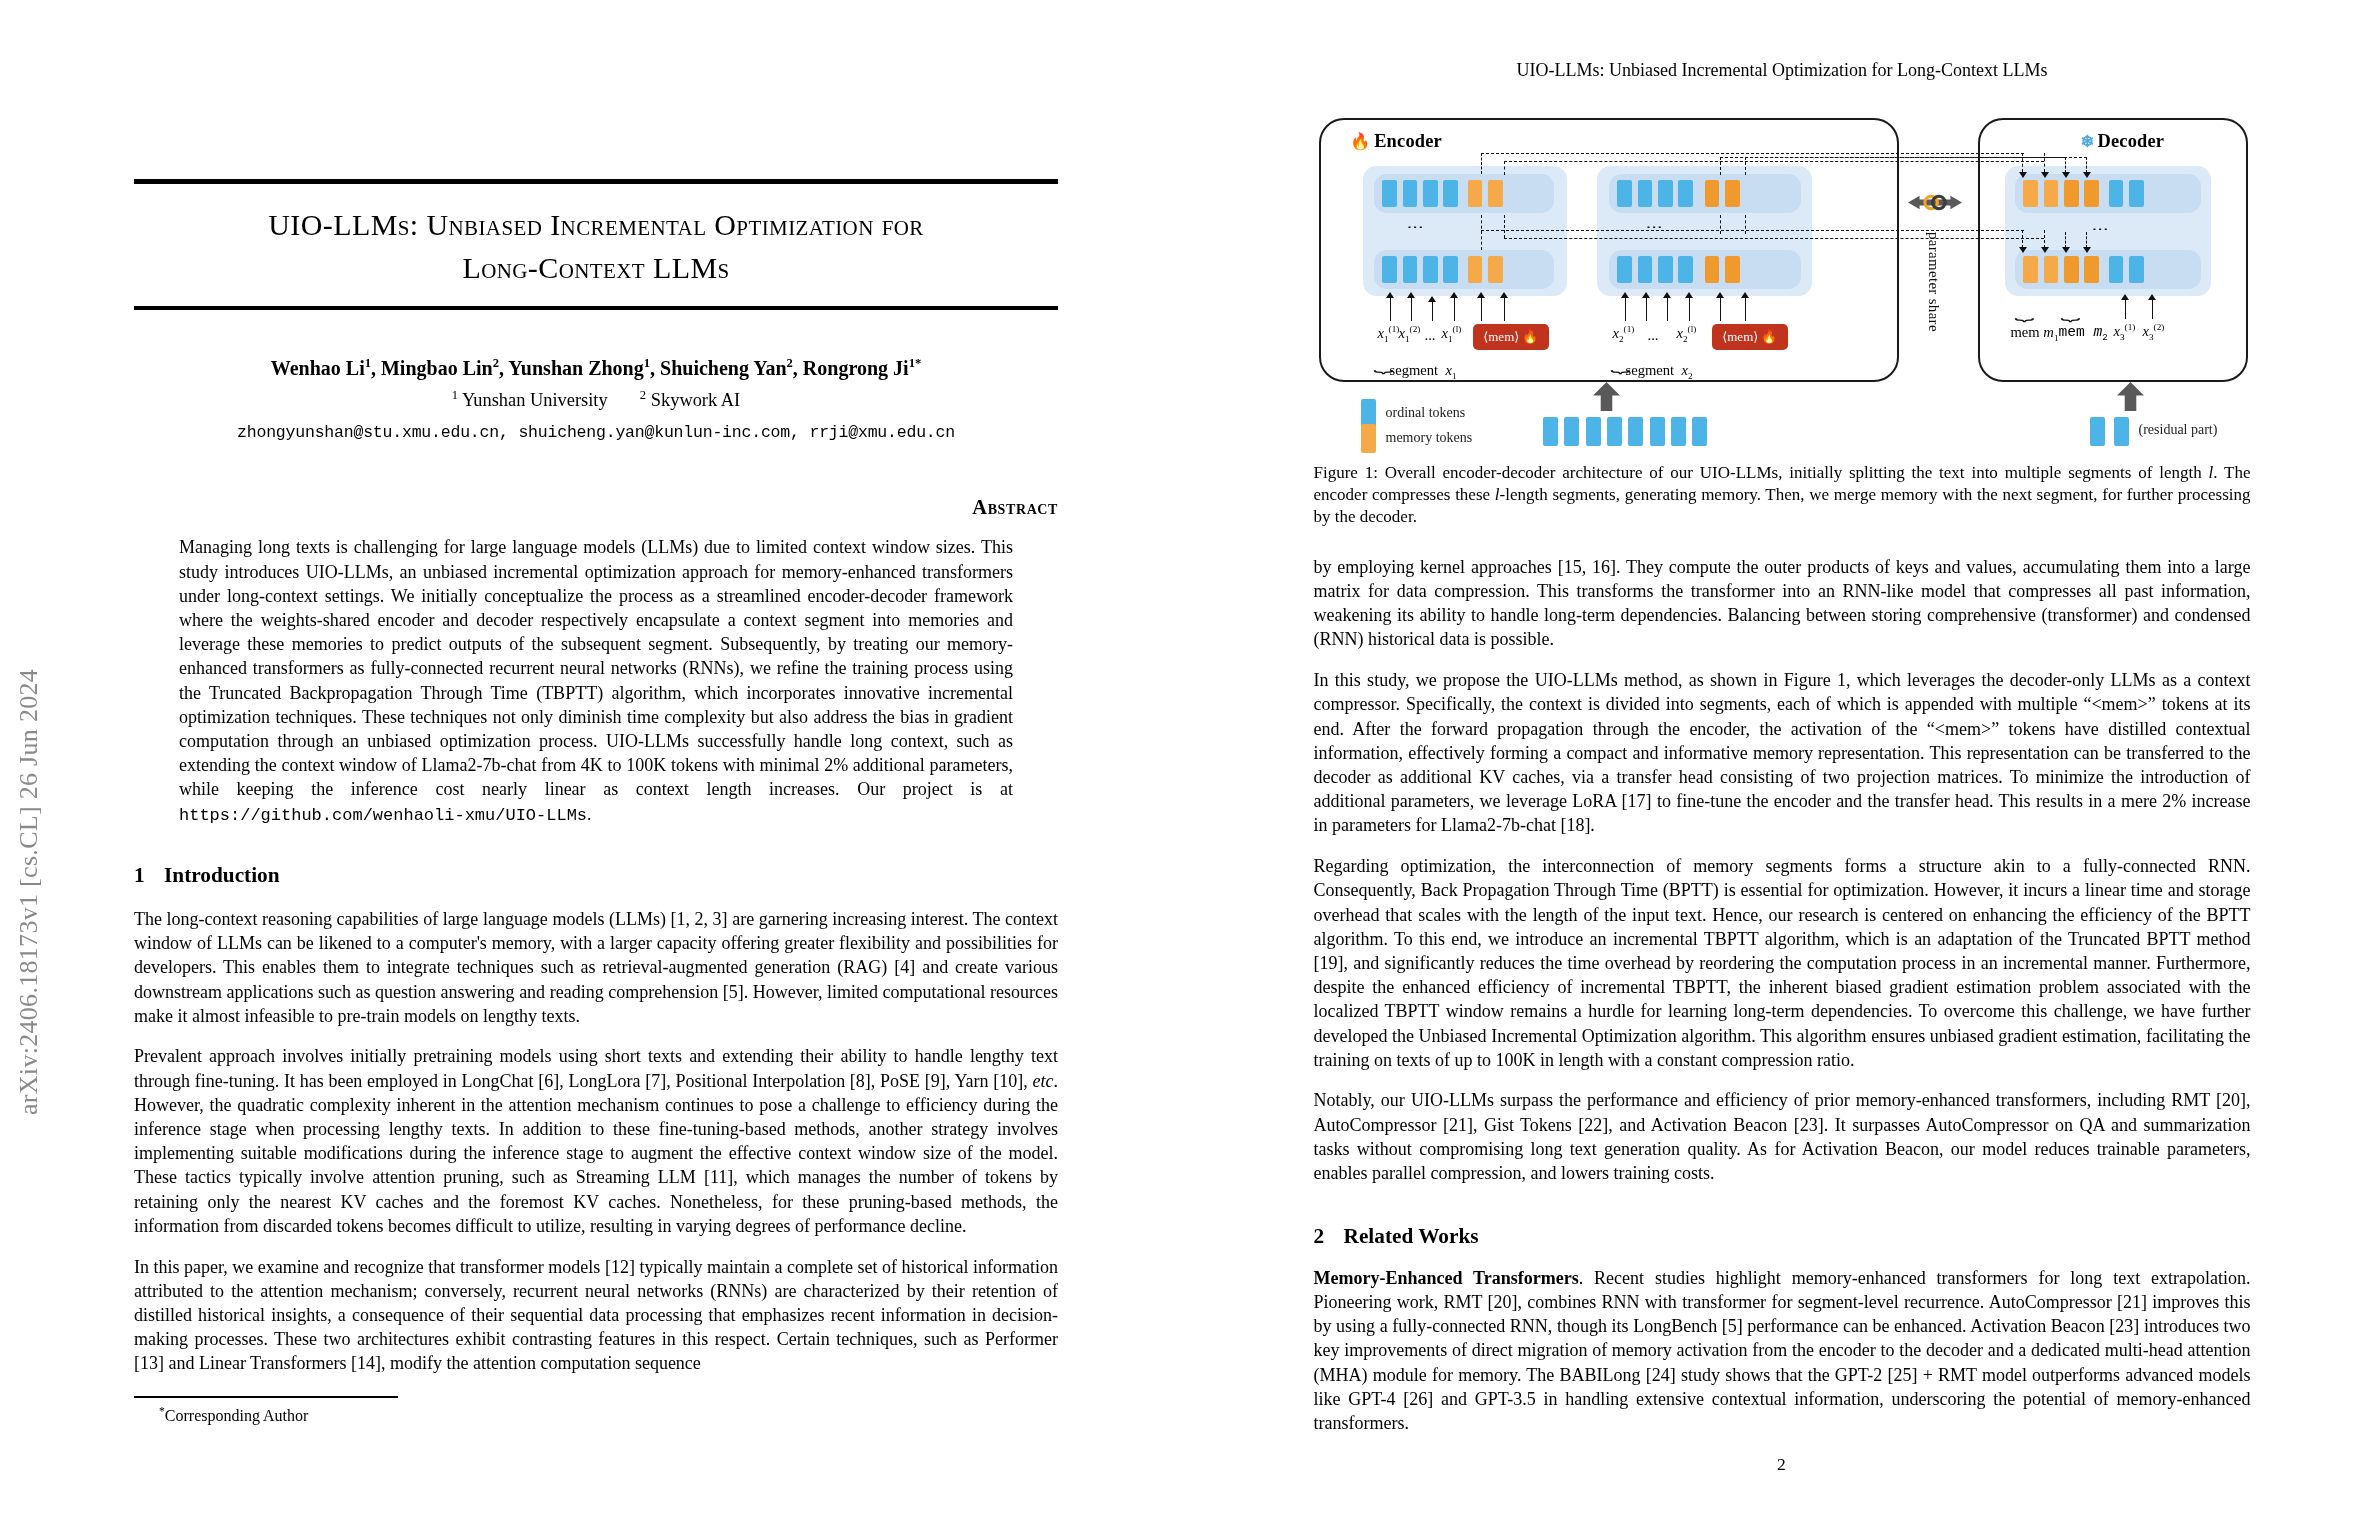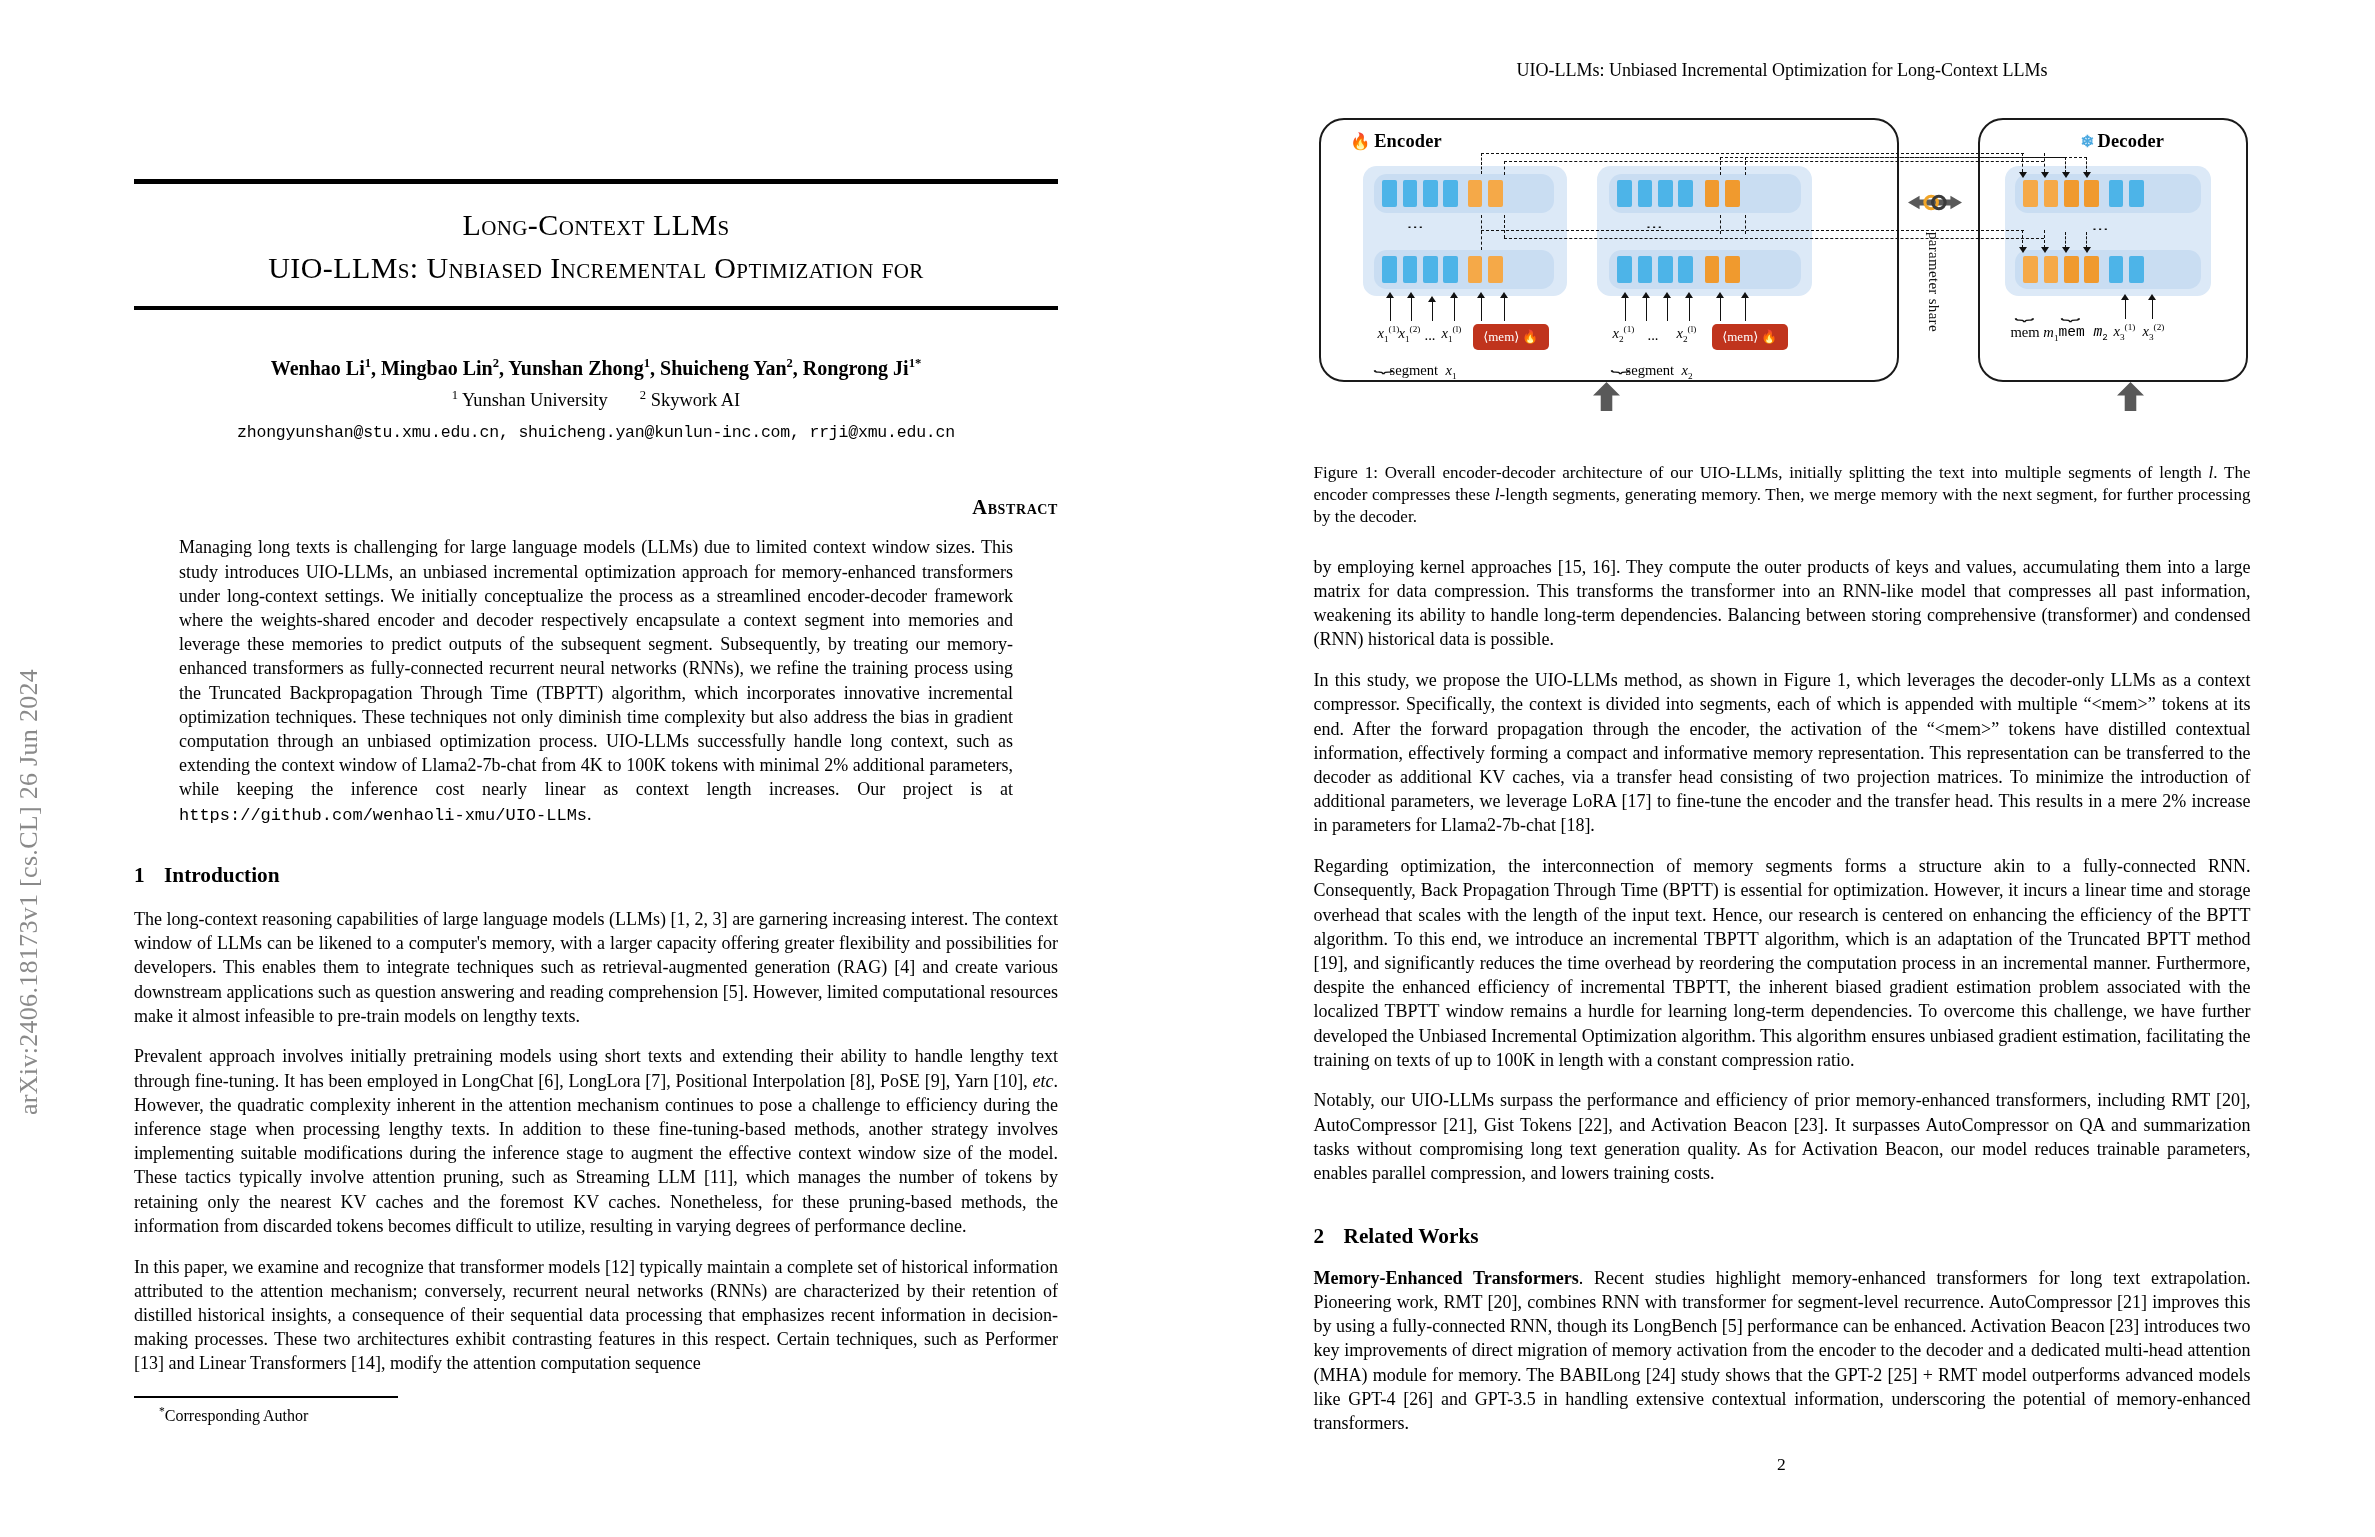"Long-Context LLMs" div { order: before "UIO-LLMs: Unbiased Incremental Optimization for" -> after "UIO-LLMs: Unbiased Incremental Optimization for" }
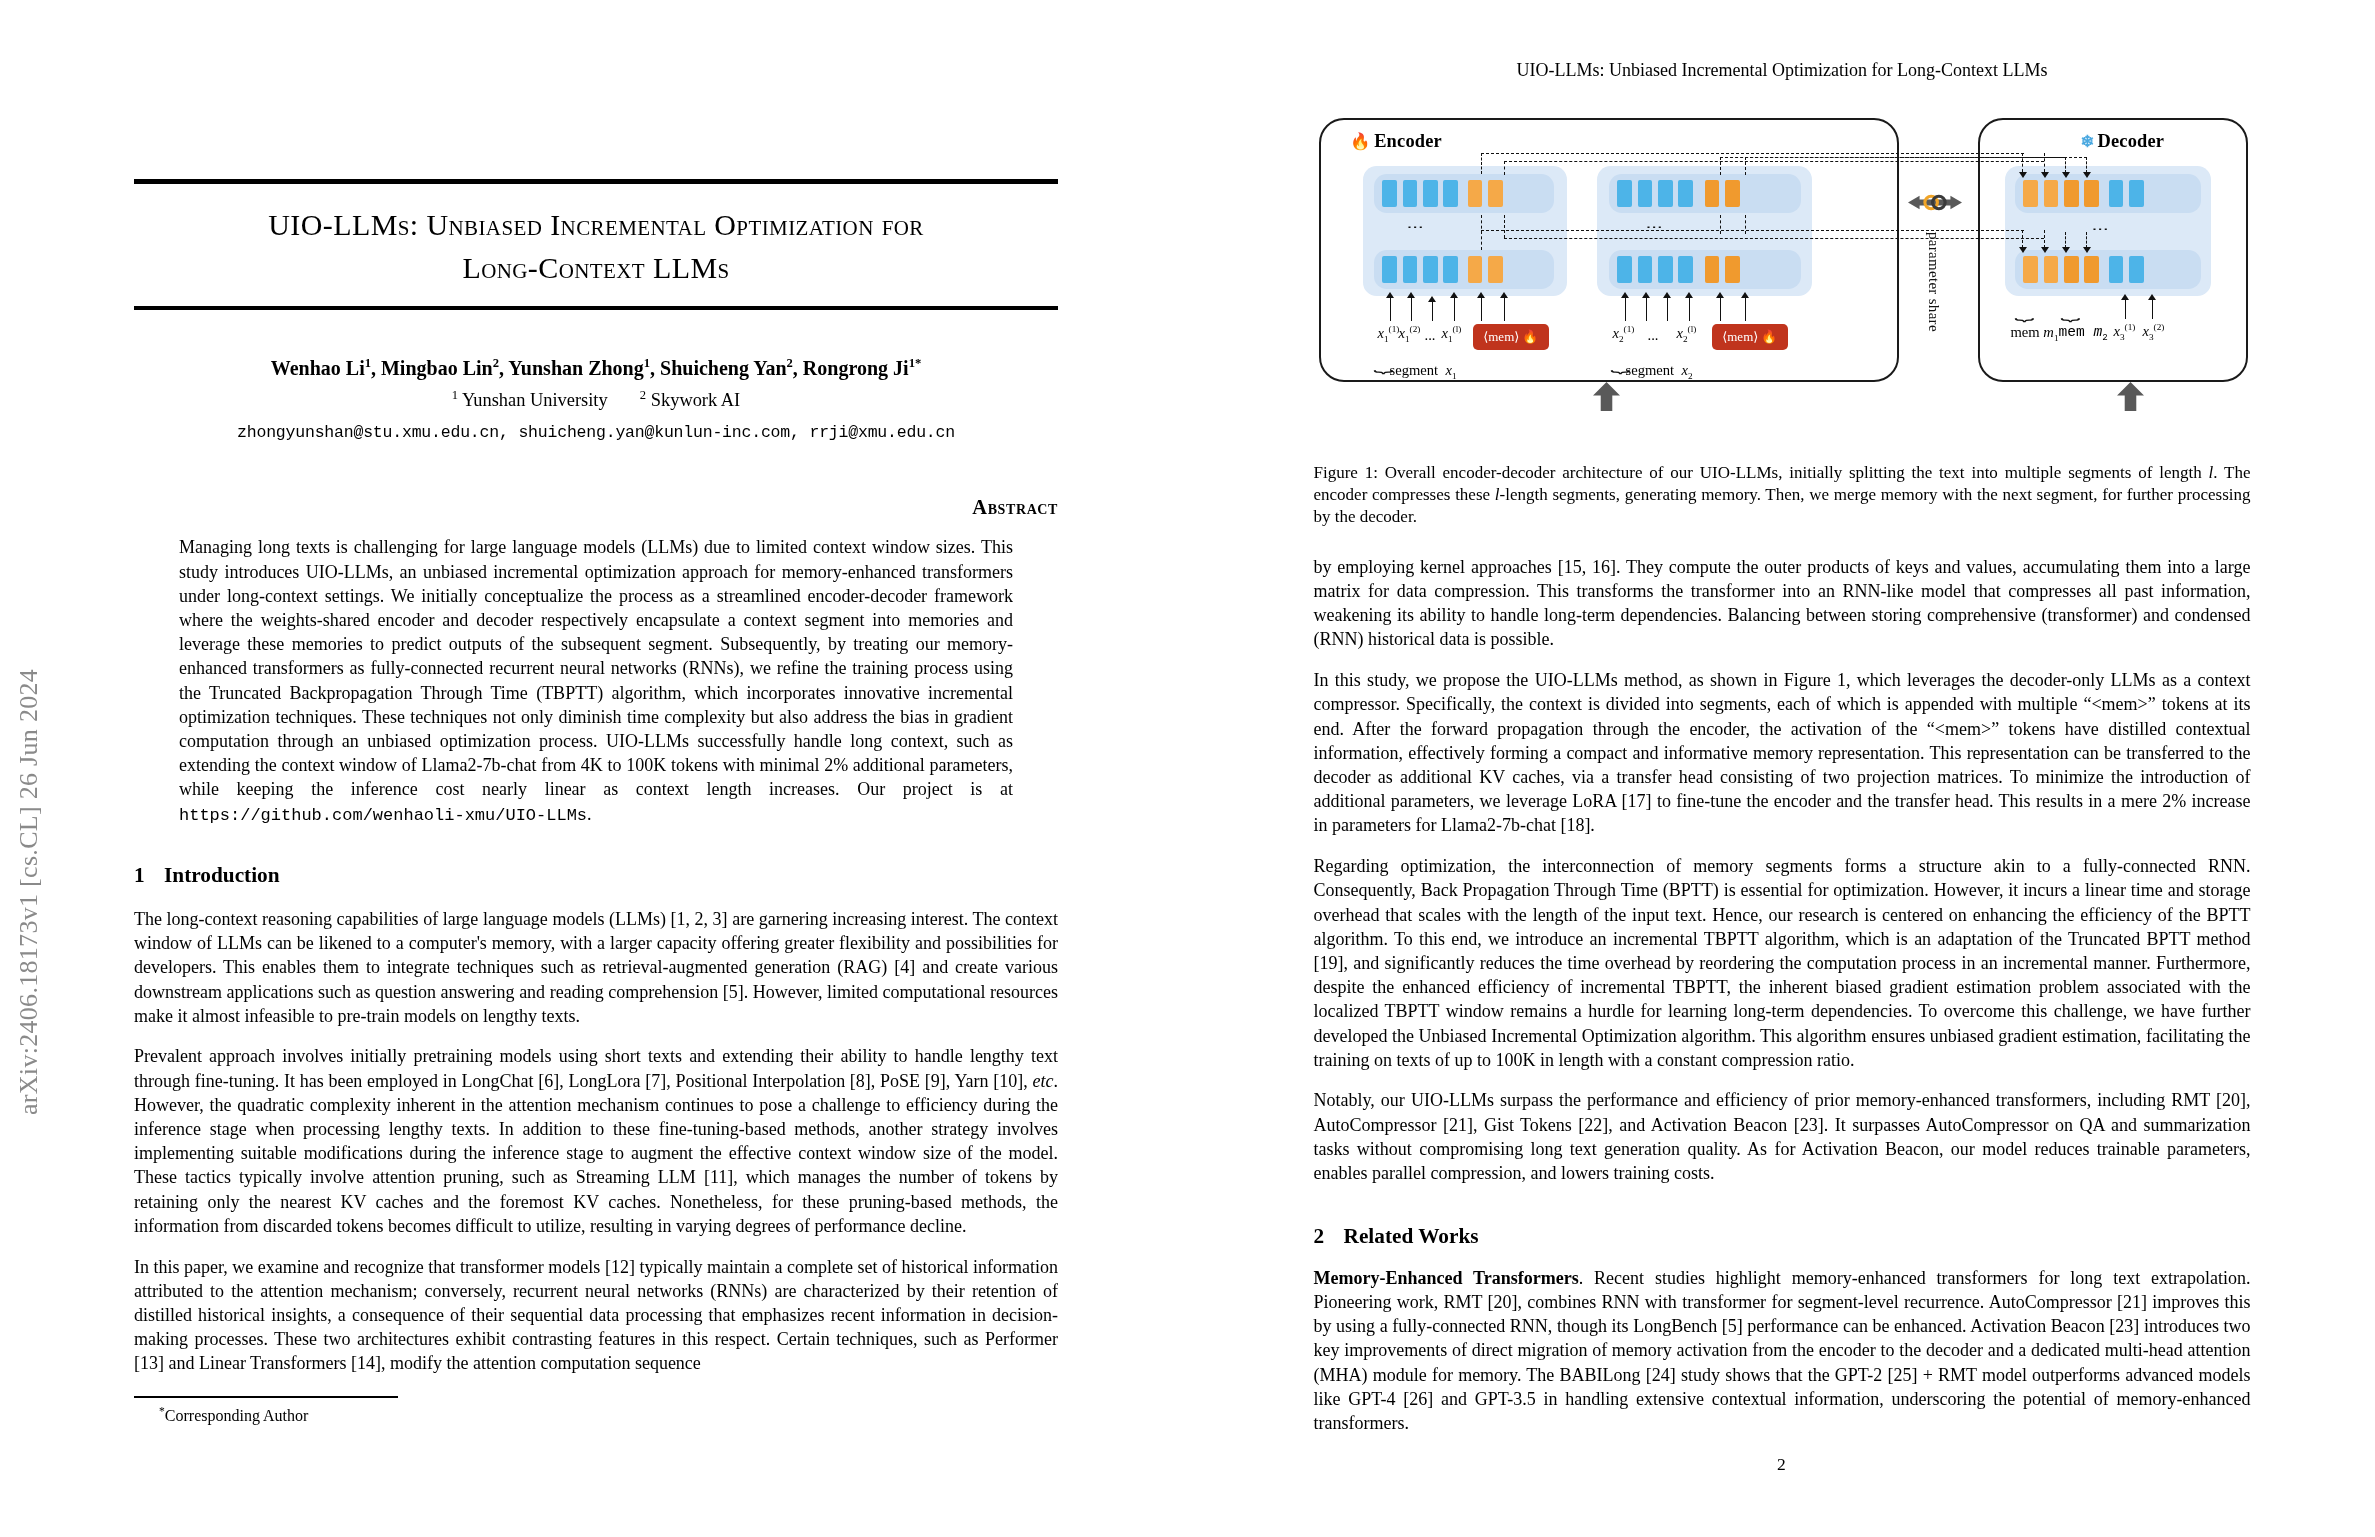"ordinal tokens" div { html: none -> <div> <div></div> <div>ordinal tokens</div> <div></div> <div>memory tokens</div> <div></div> <div></div> <div></div> <div></div> <div></div> <div></div> <div></div> <div></div> <div></div> <div></div> <div>(residual part)</div> </div> }
